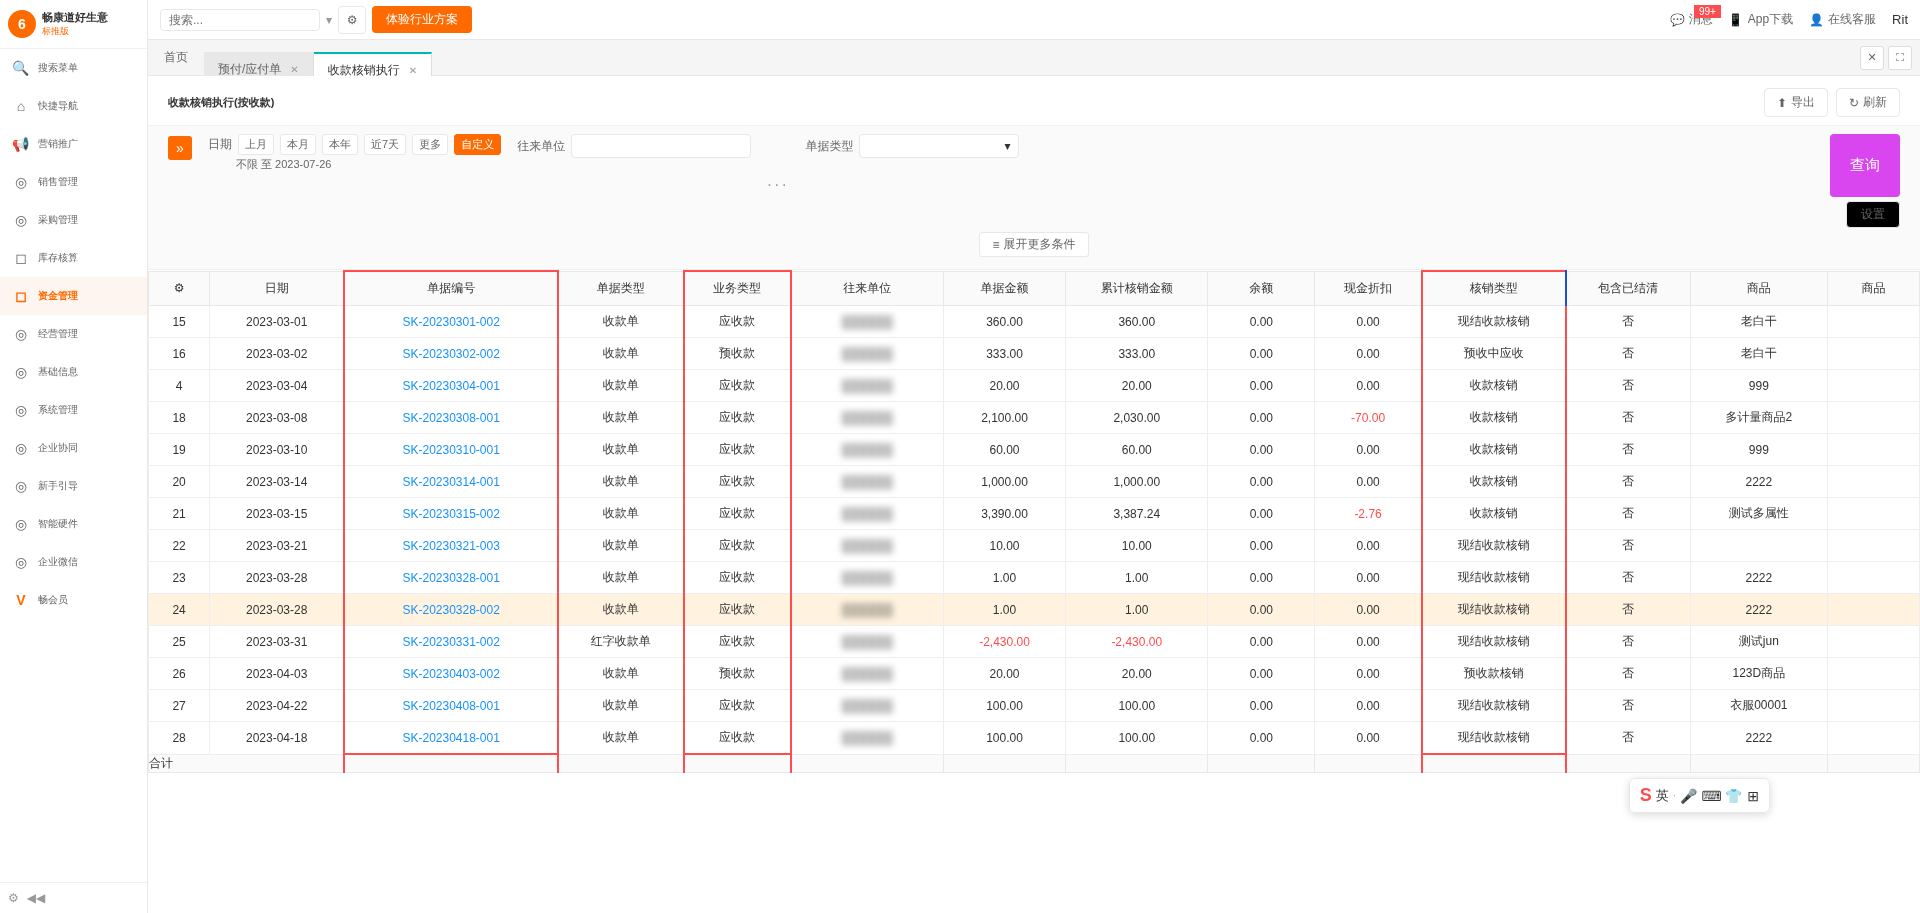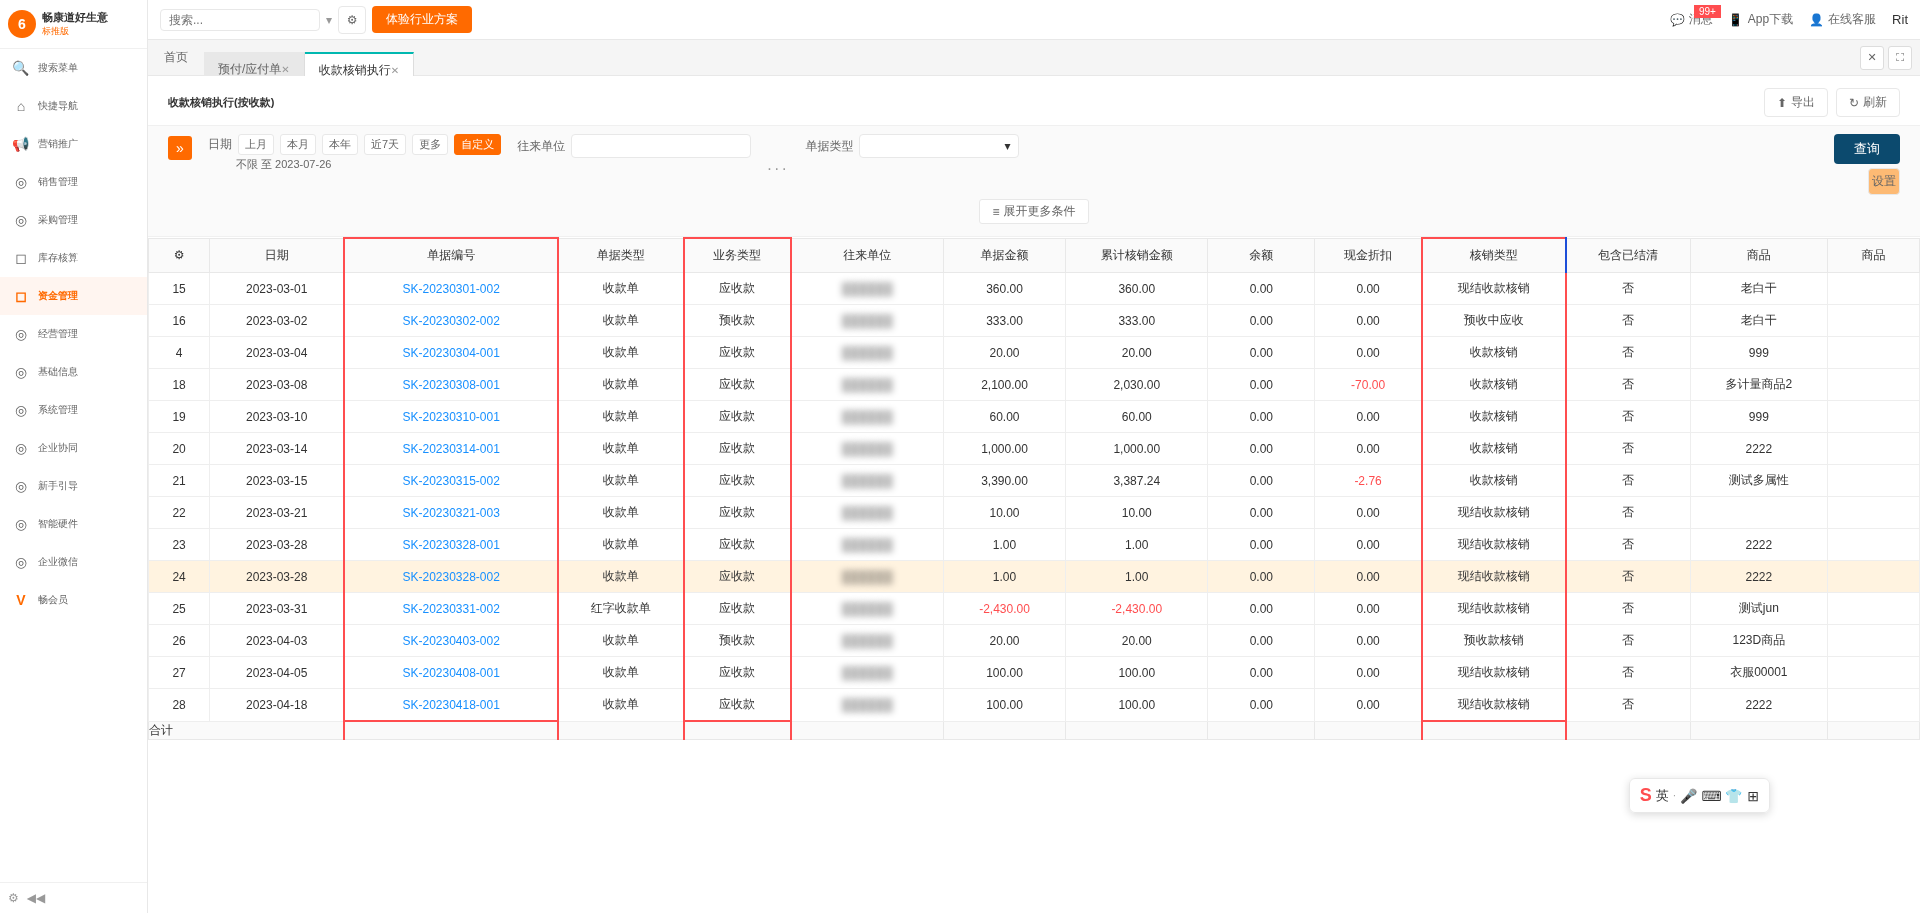"预付/应付单" .tab { gap: 0 -> 9px }
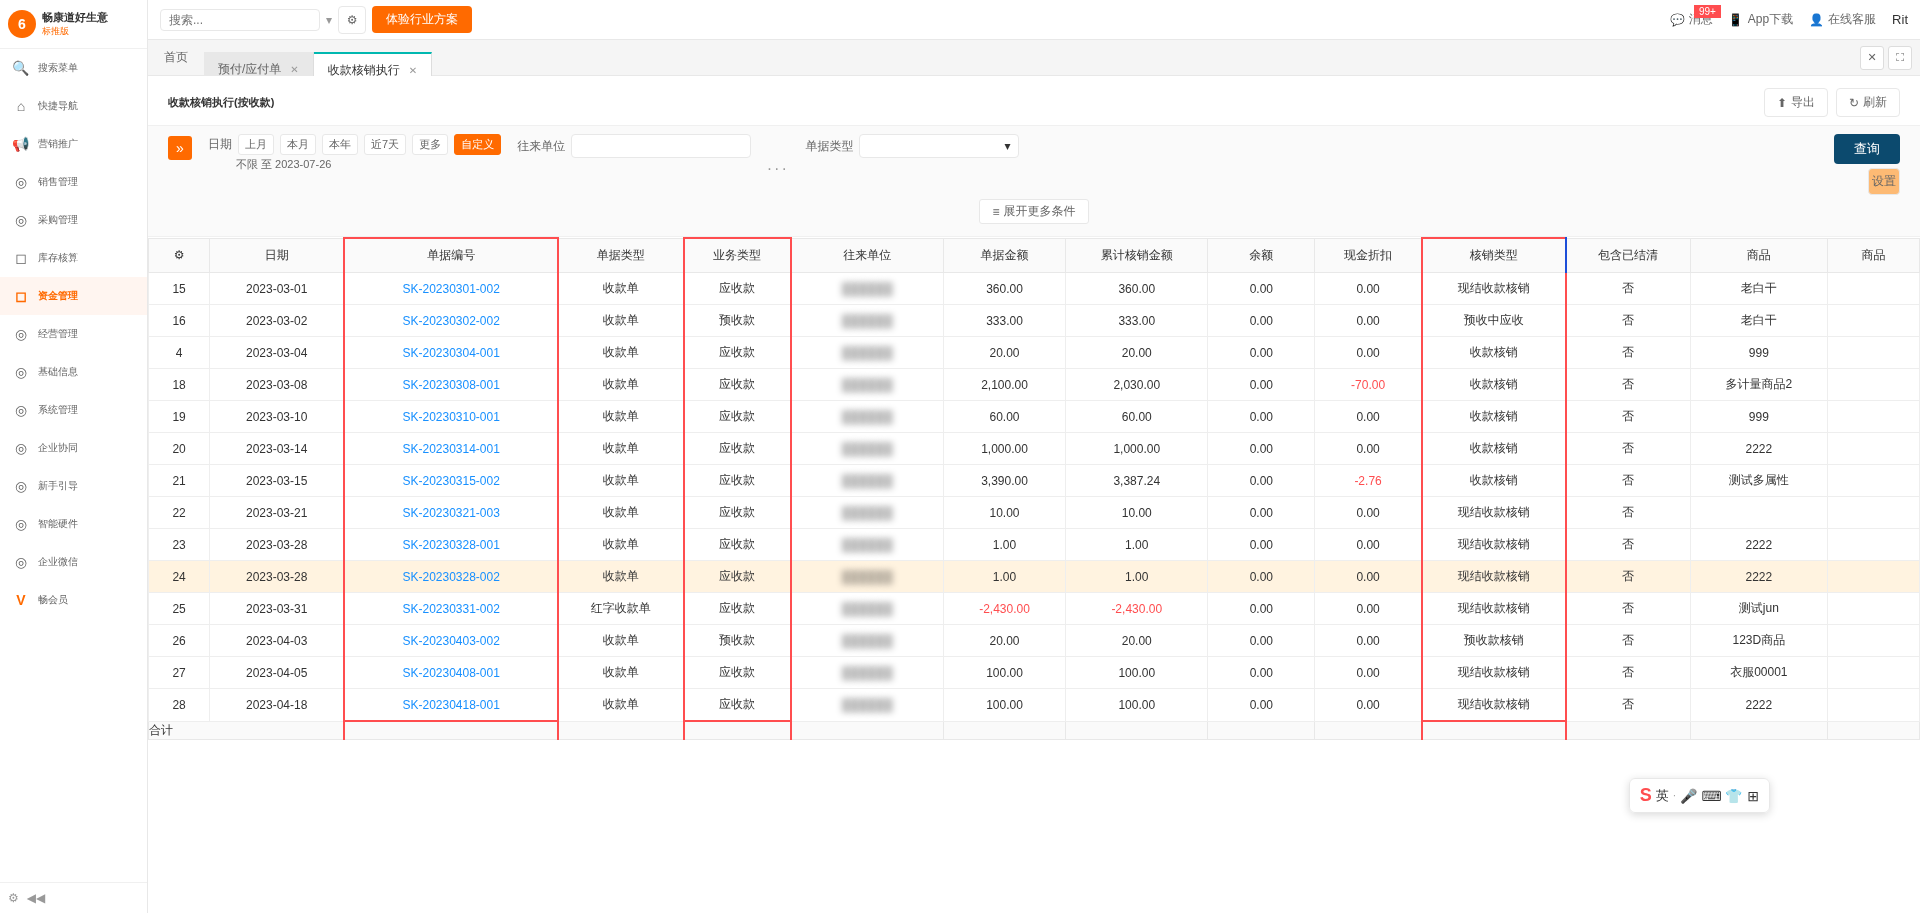"查询" button { background: #0c4a6e -> #d946ef; font-size: 13px -> 15px; padding: 6px 20px -> 22px 20px }
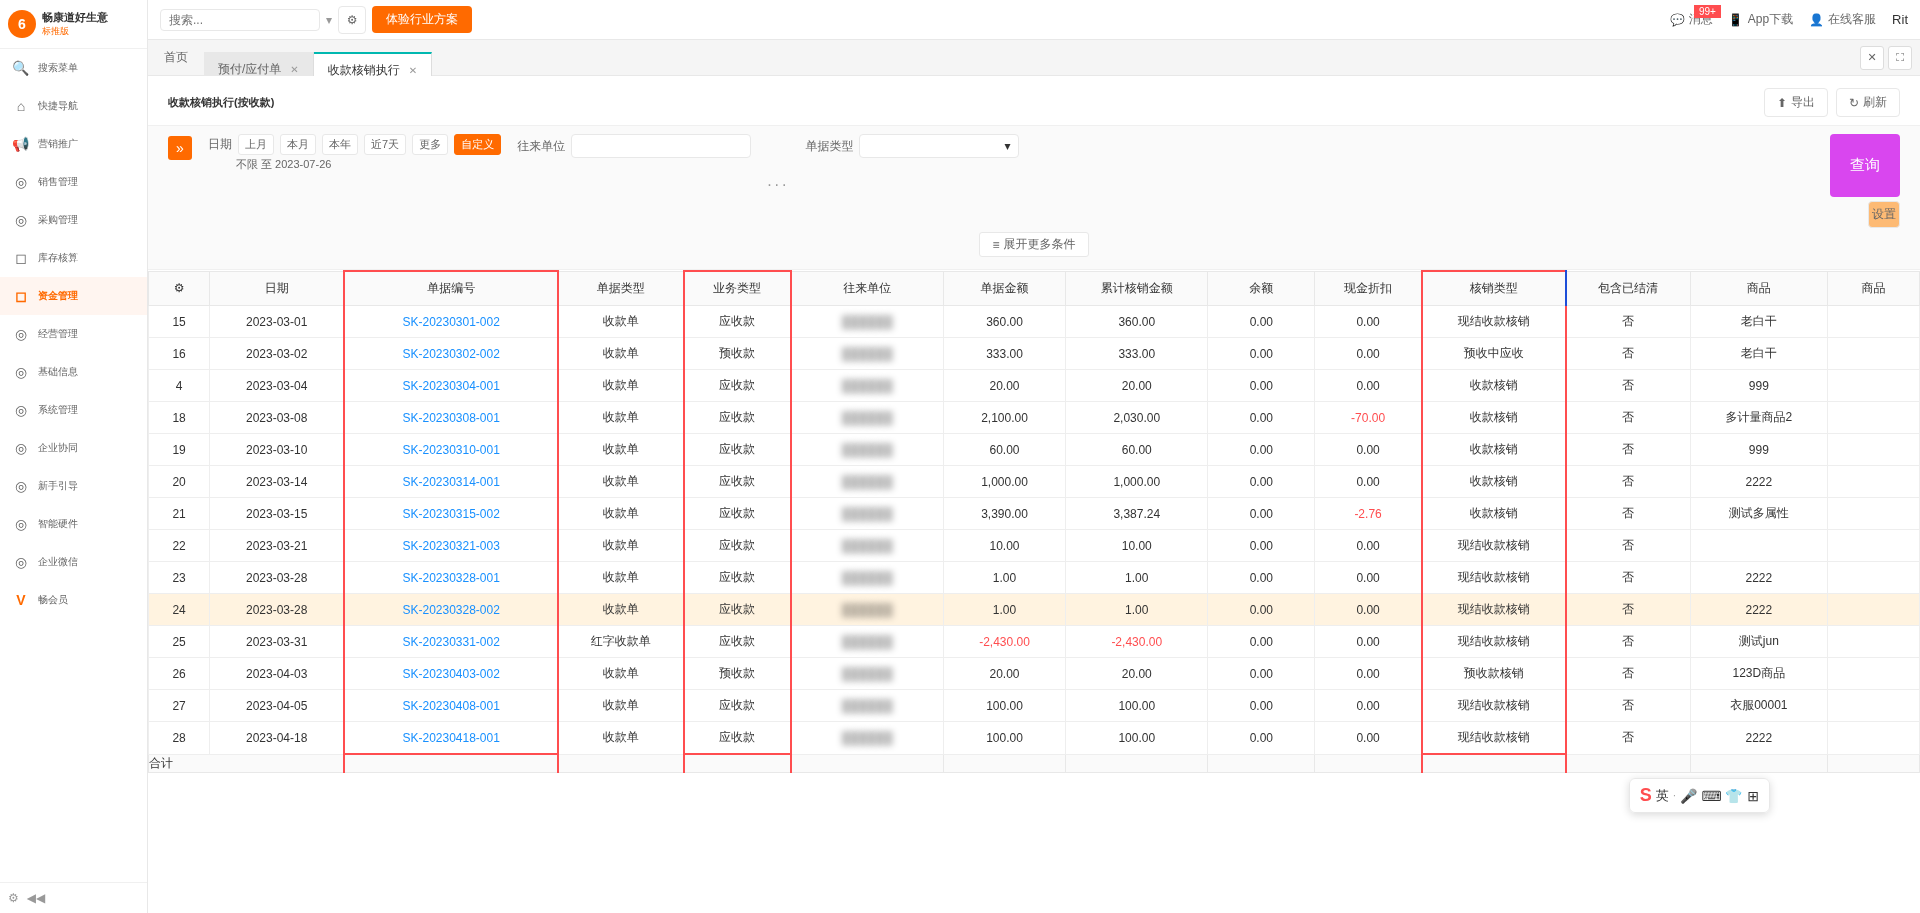"设置" button { background: #fdba74 -> #000000; padding: 4px 3px -> 4px 14px }
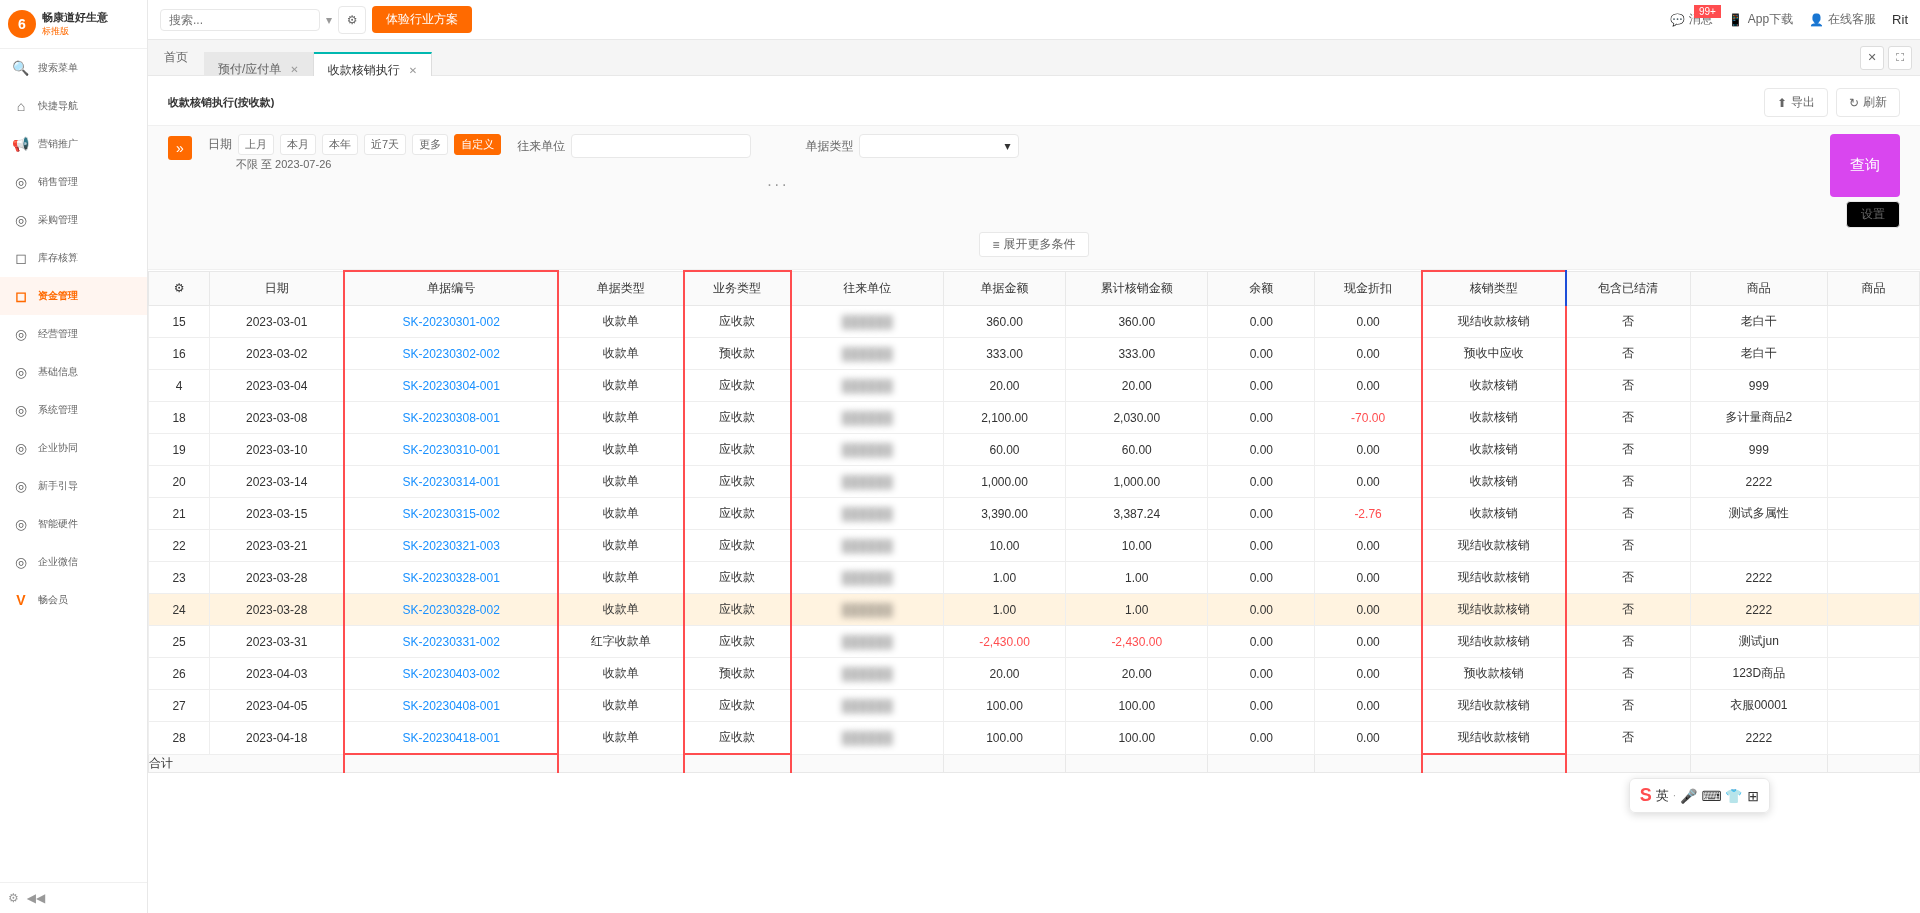"2023-04-05" td { text: 2023-04-05 -> 2023-04-22 }
